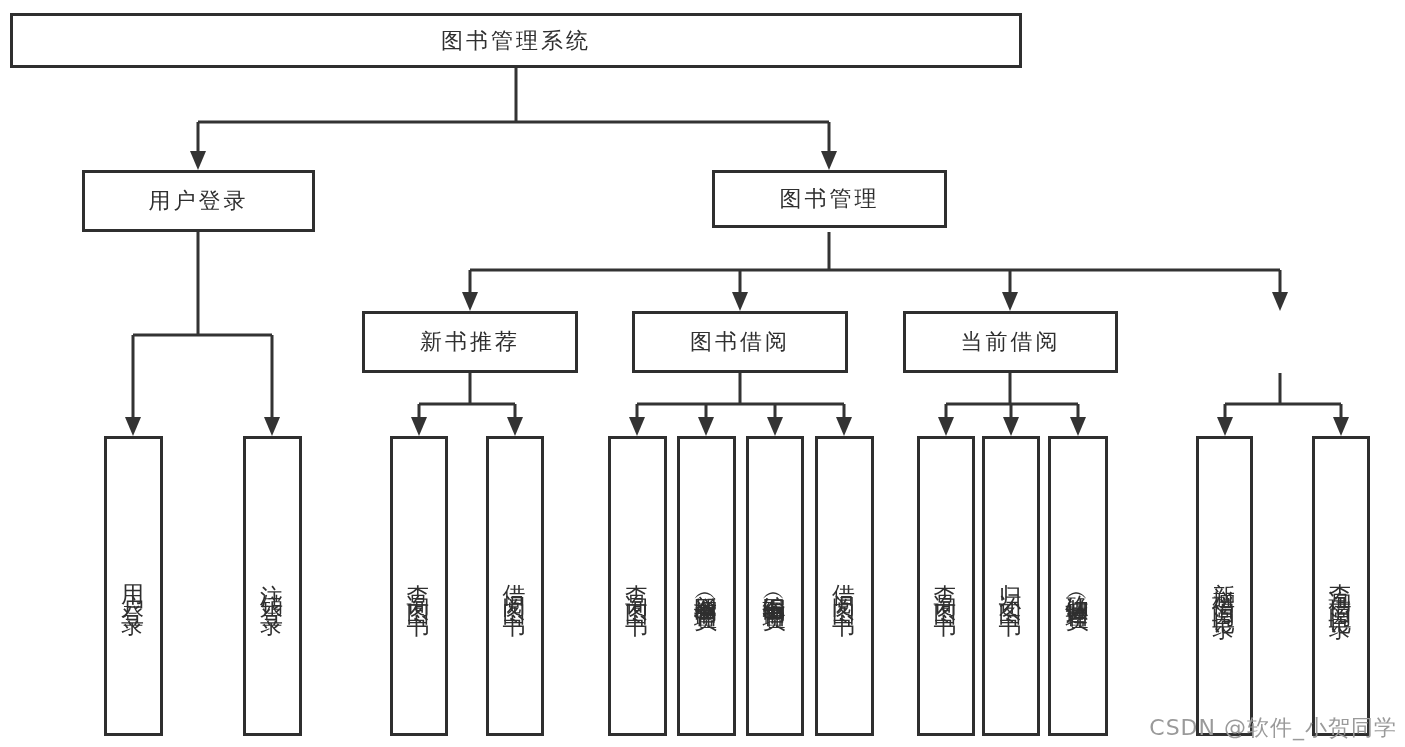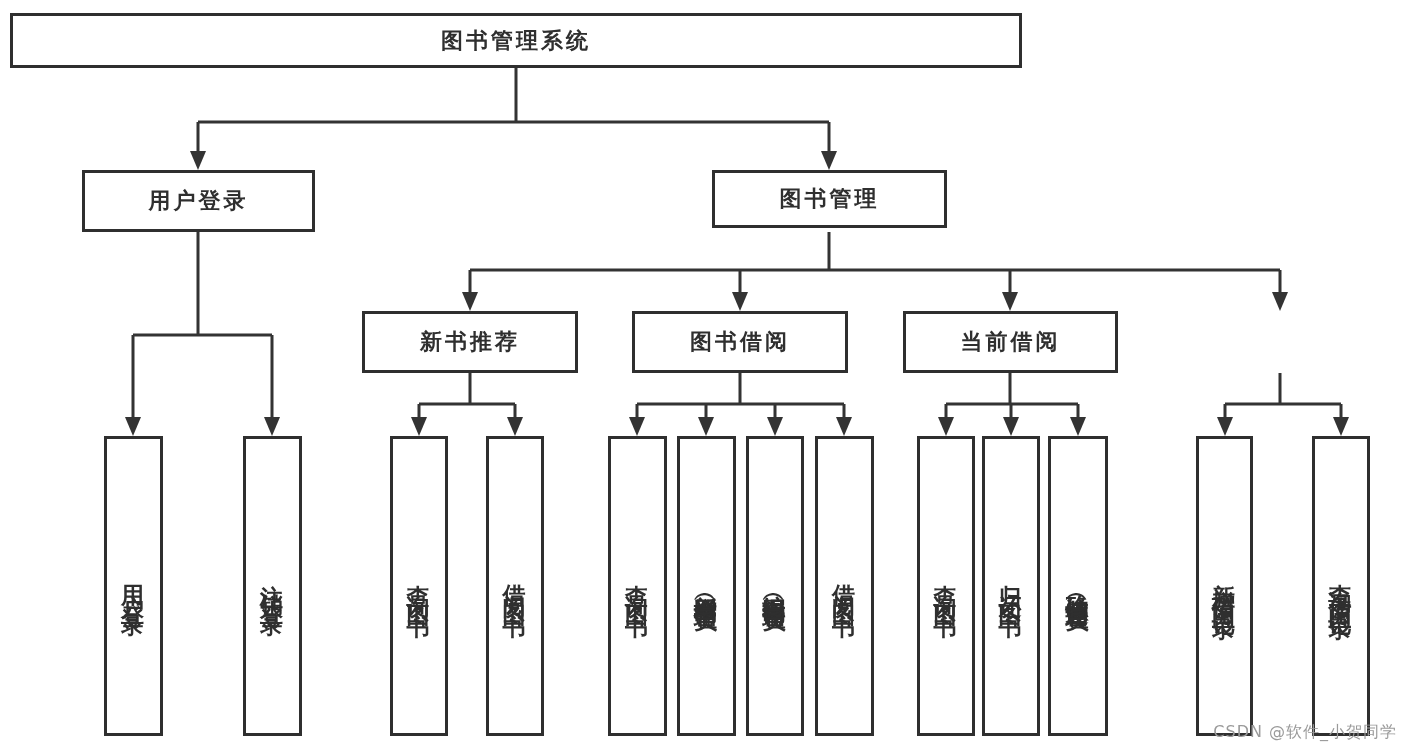"图书管理系统" .box { font-weight: bold -> none }
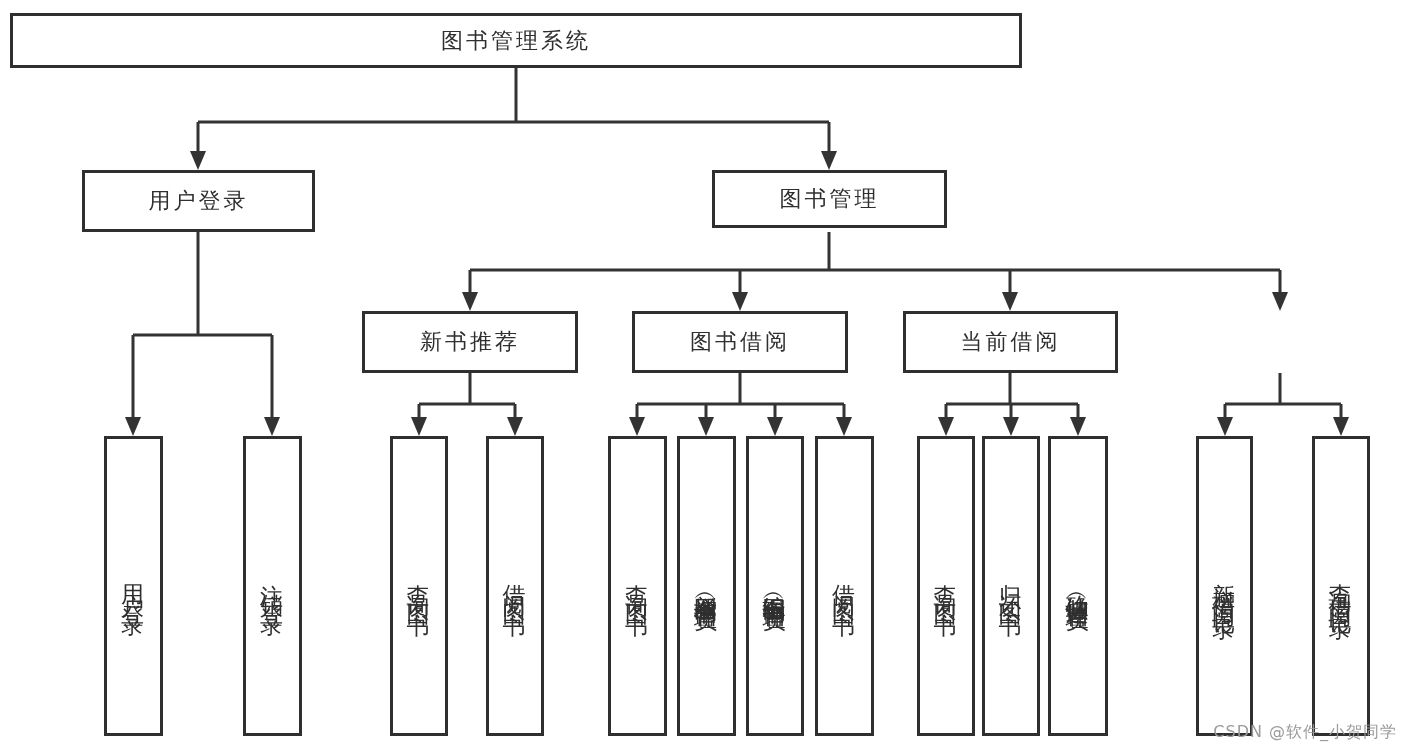"CSDN @软件_小贺同学" #watermark { font-size: 16px -> 22px }
